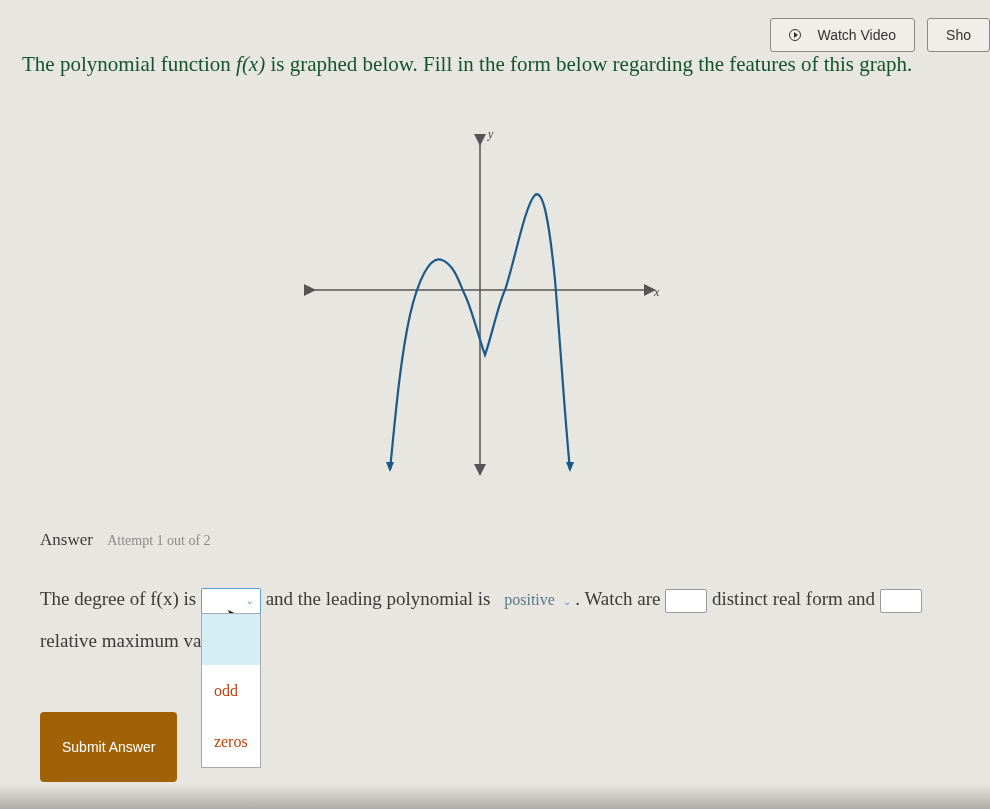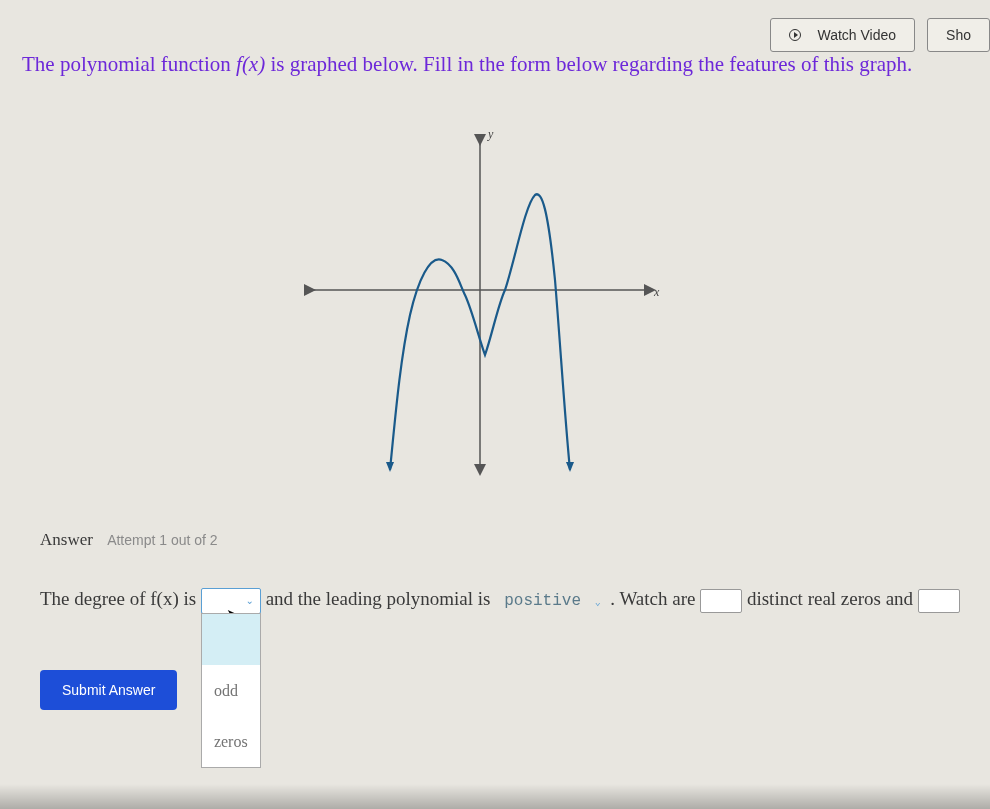"The polynomial function f(x) is" .question-text { color: #6d28d9 -> #14532d }
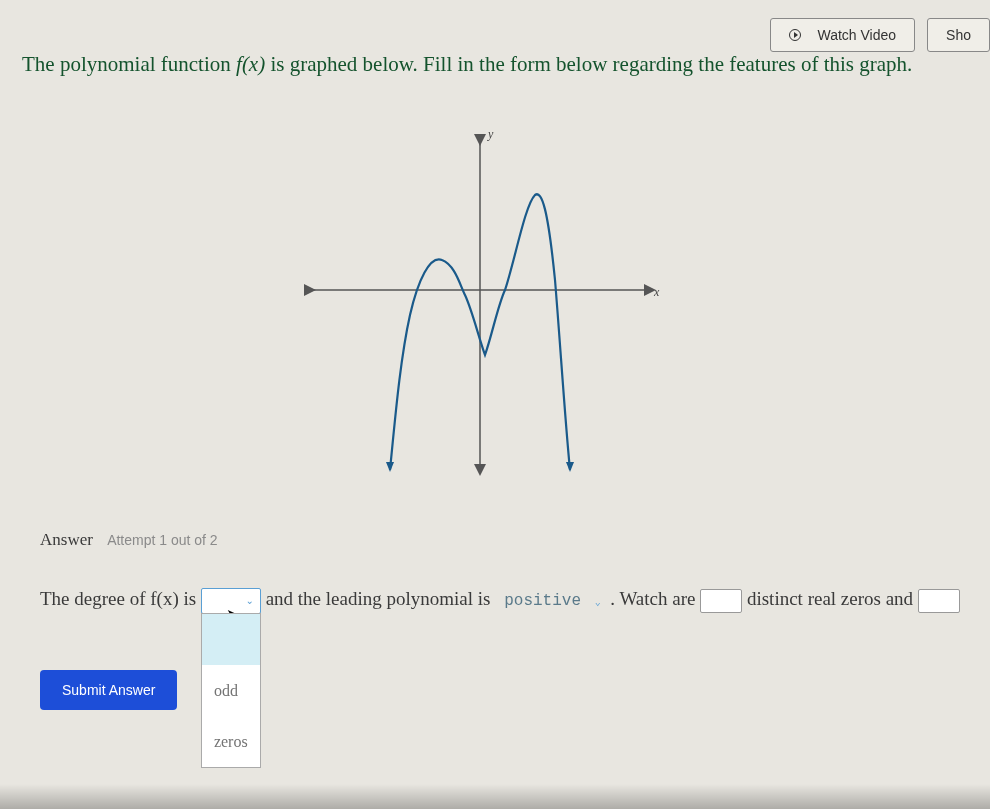"Attempt 1 out of 2" .attempt-label { font-family: Liberation Sans, sans-serif -> Liberation Serif, serif }
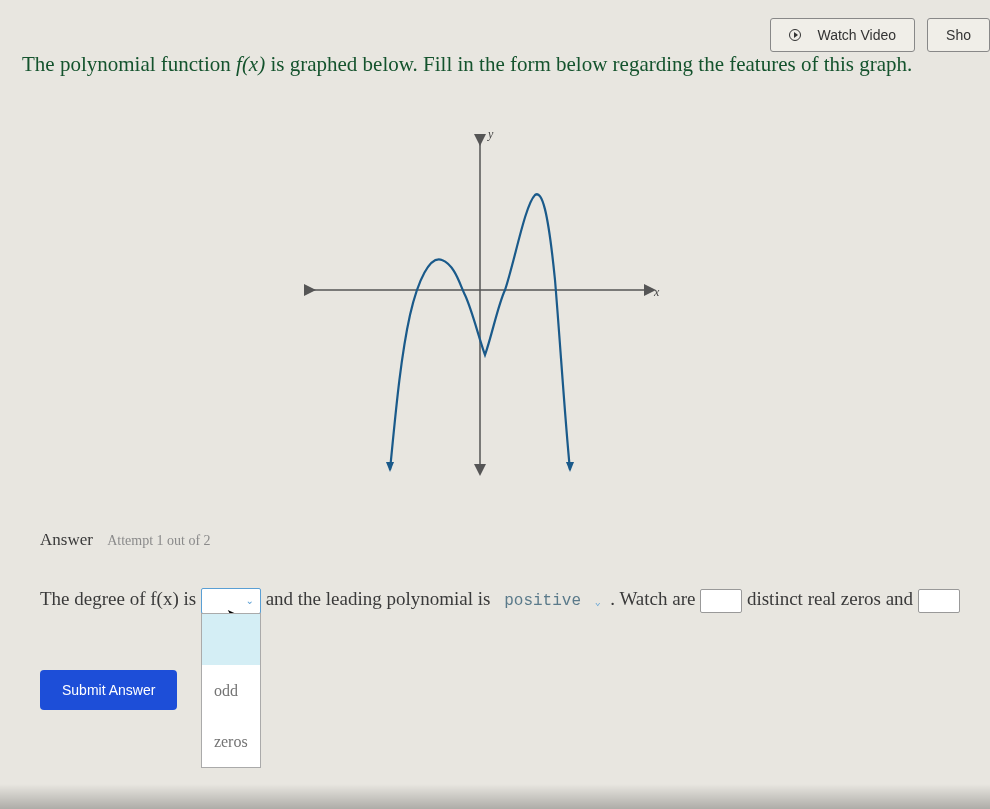"positive ⌄" .coeff-value { font-family: Liberation Mono, monospace -> Liberation Serif, serif }
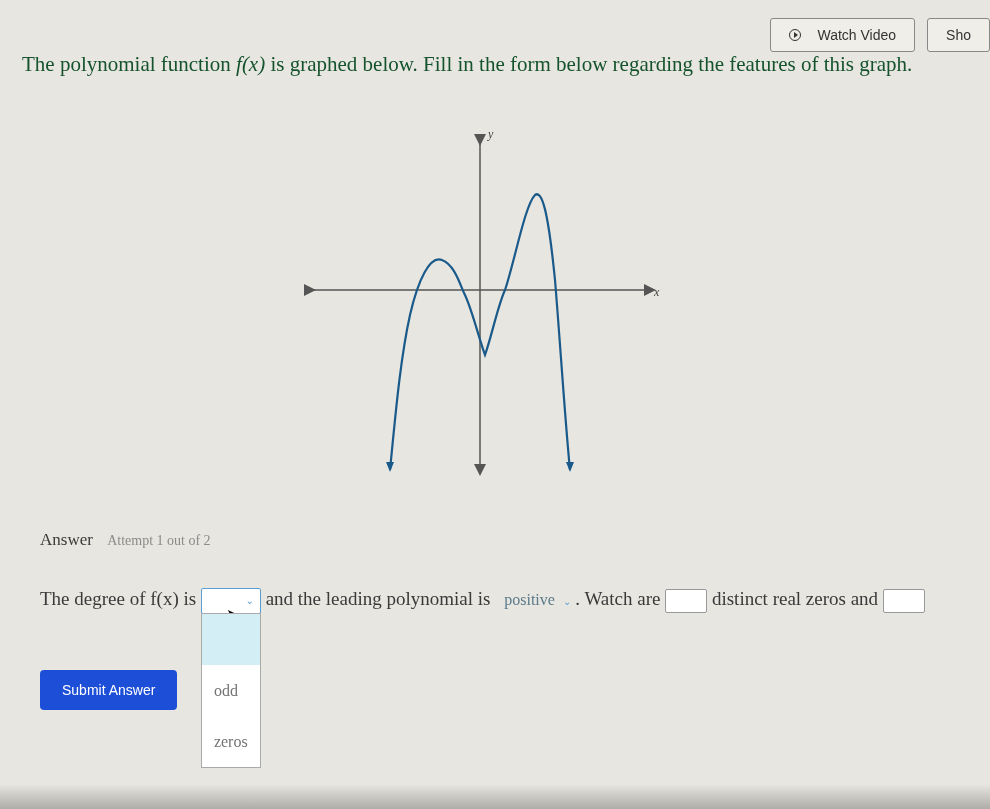"distinct real zeros and" span { text: zeros -> form }
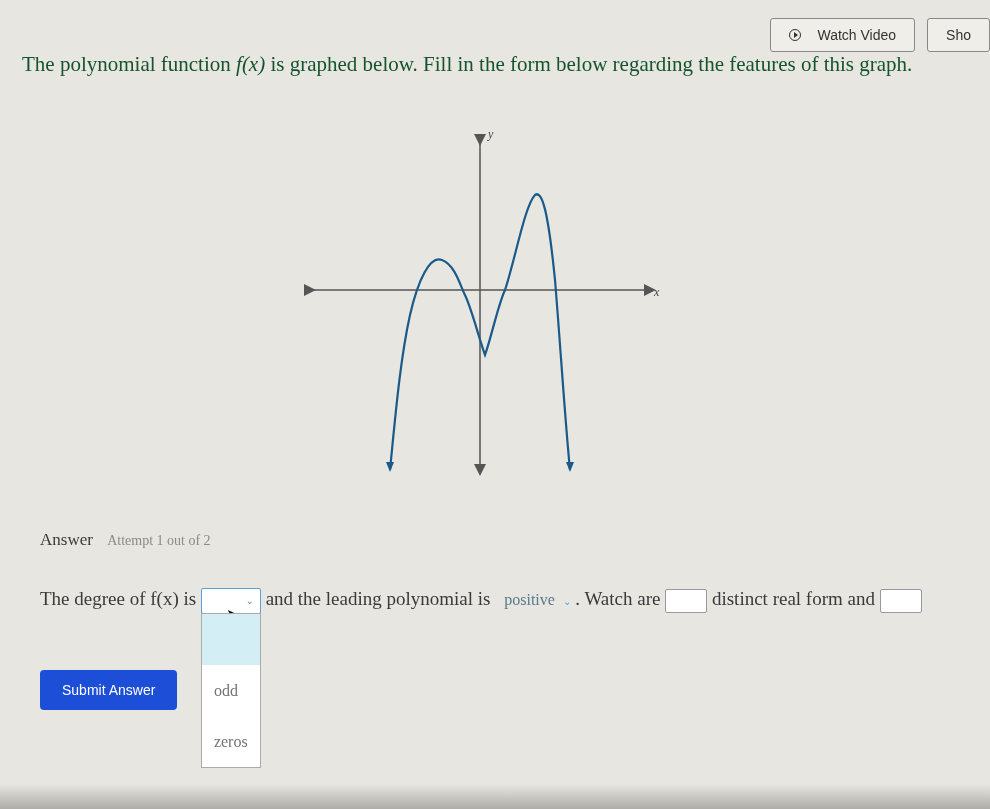"relative maximum va" span { html: none -> <span>relative maximum va</span> }
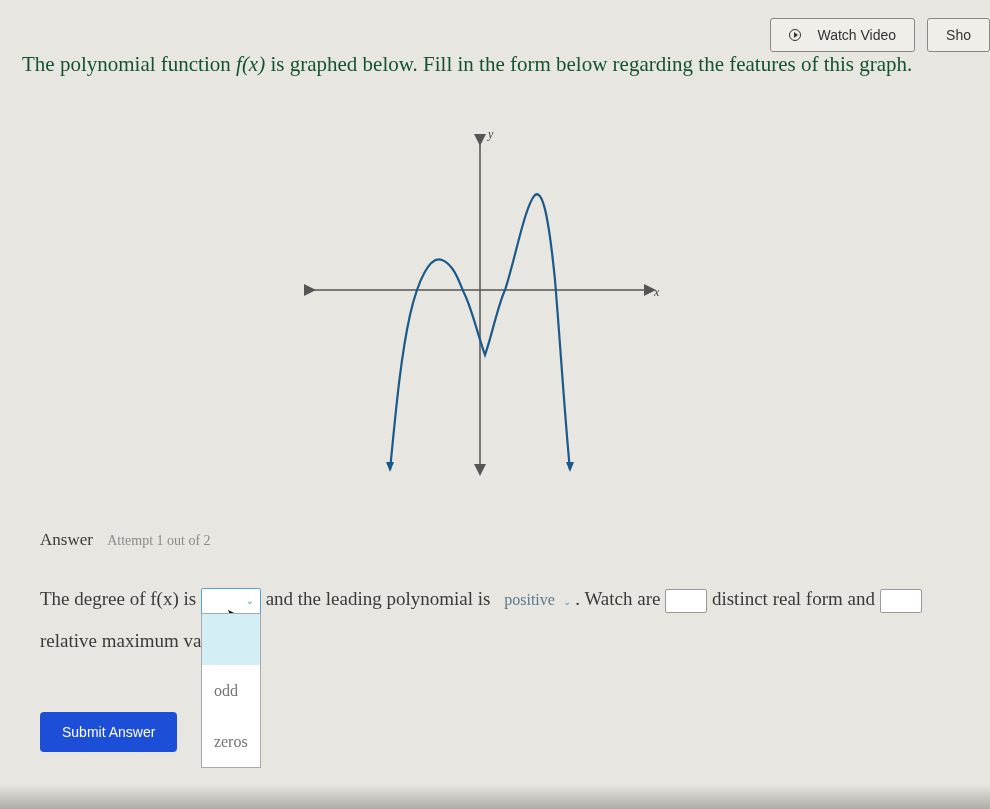"odd" .dropdown-option { color: #737373 -> #c2410c }
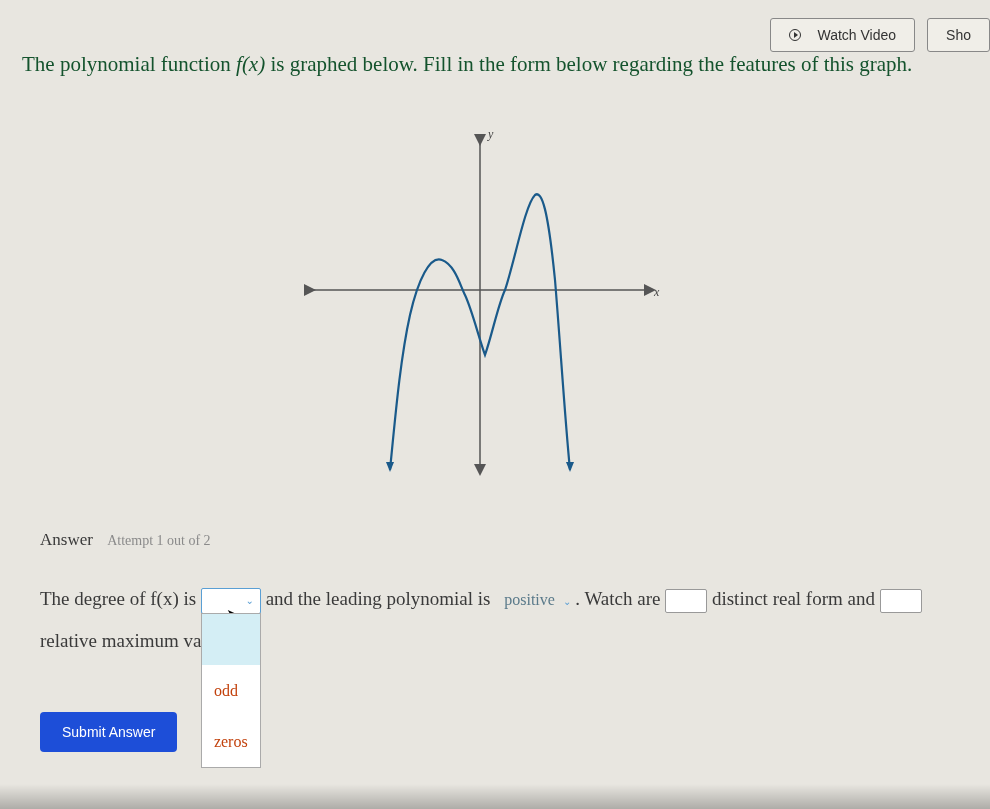"Submit Answer" .submit-btn { background: #1d4ed8 -> #a16207; padding: 12px 22px -> 27px 22px }
